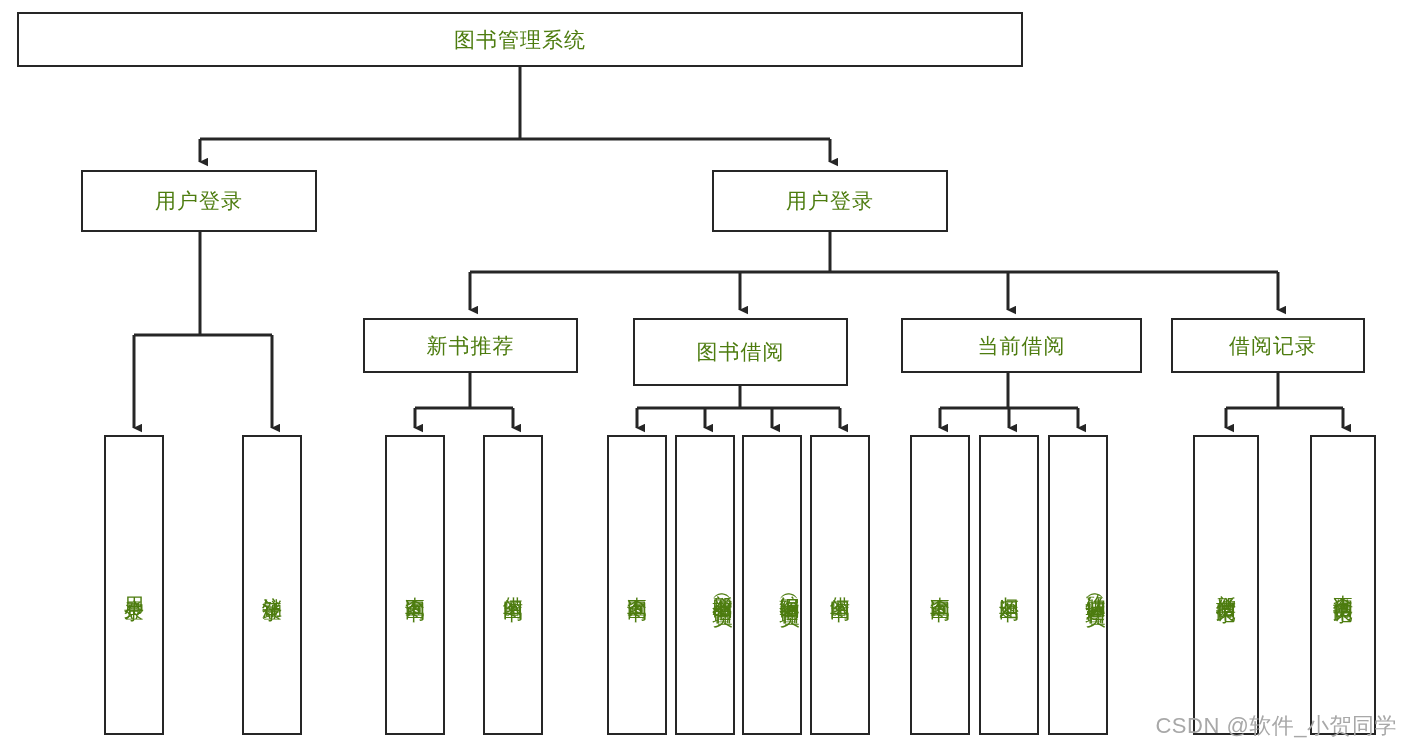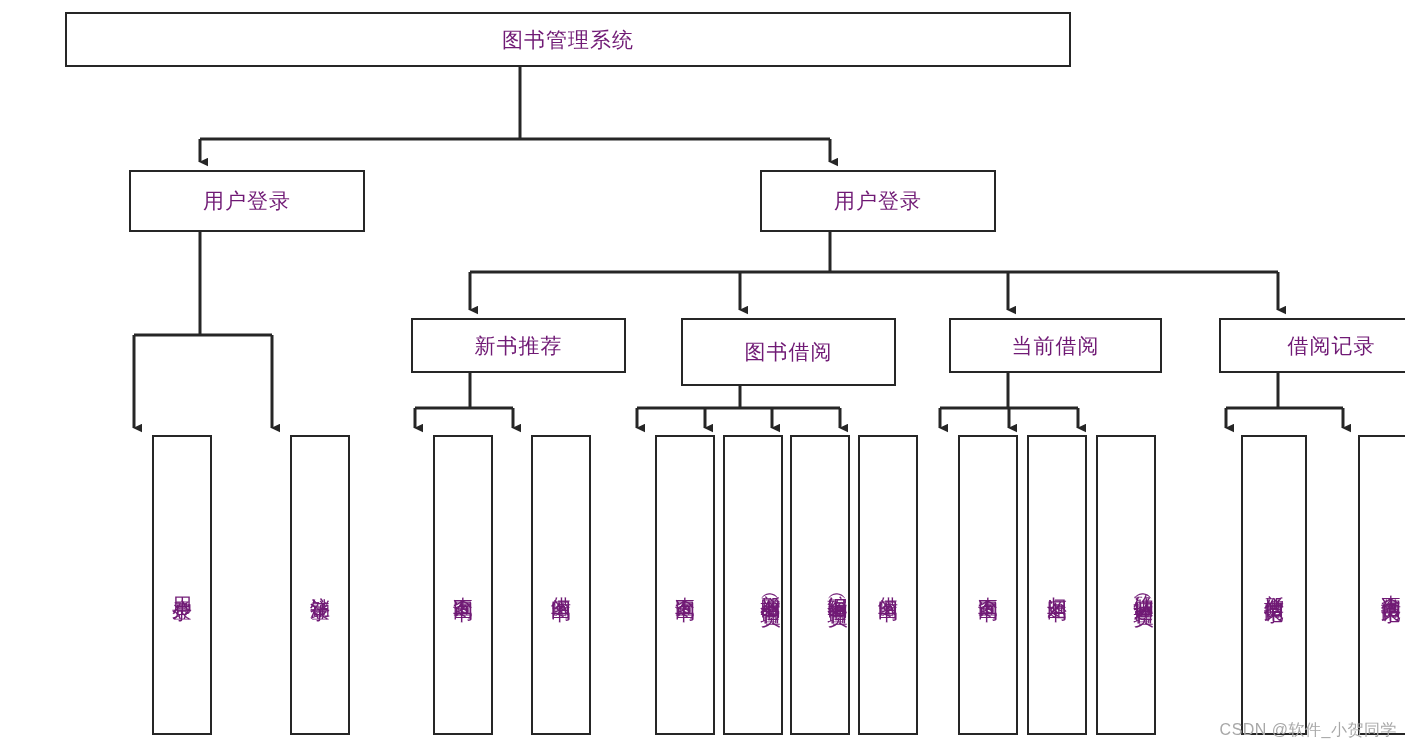"图书管理系统" .node { color: #701a75 -> #4d7c0f; margin-left: 48px -> none }
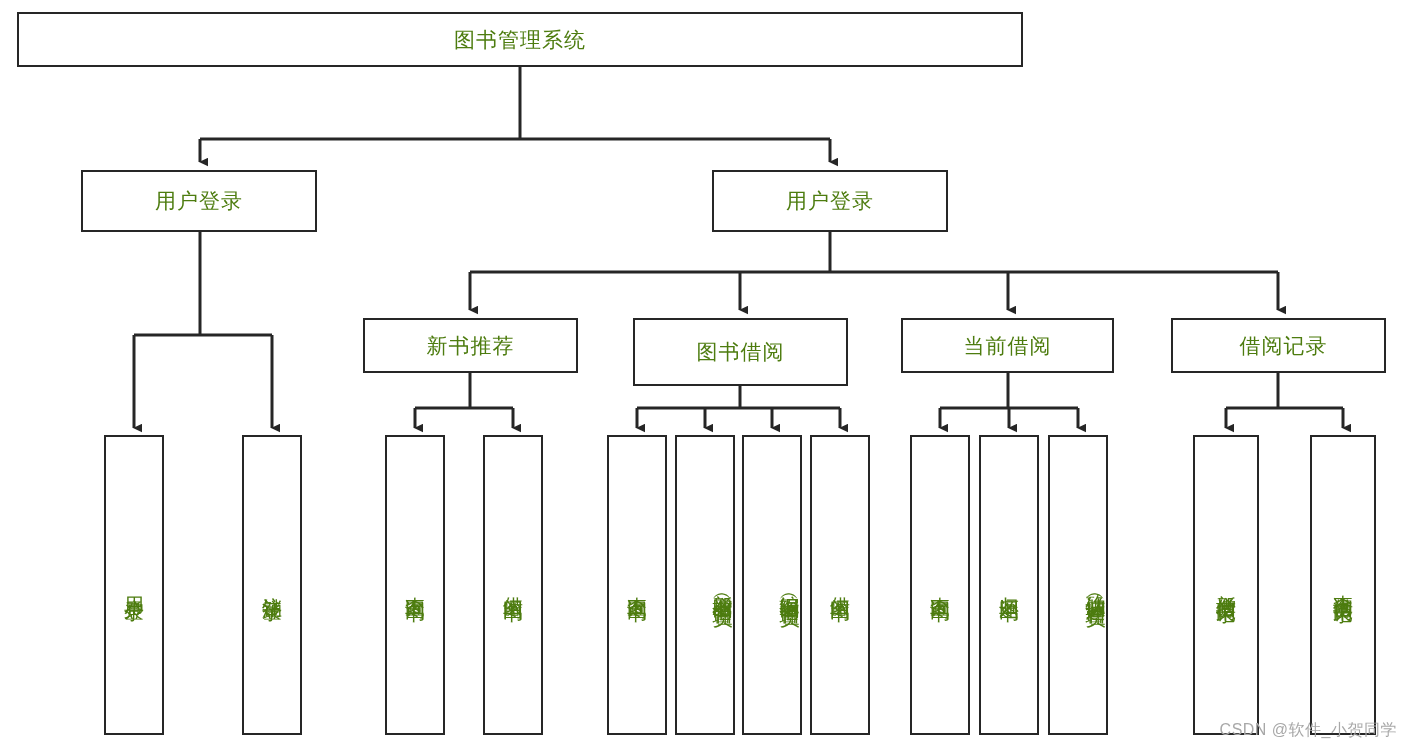"当前借阅" div.node { width: 213px -> 241px }
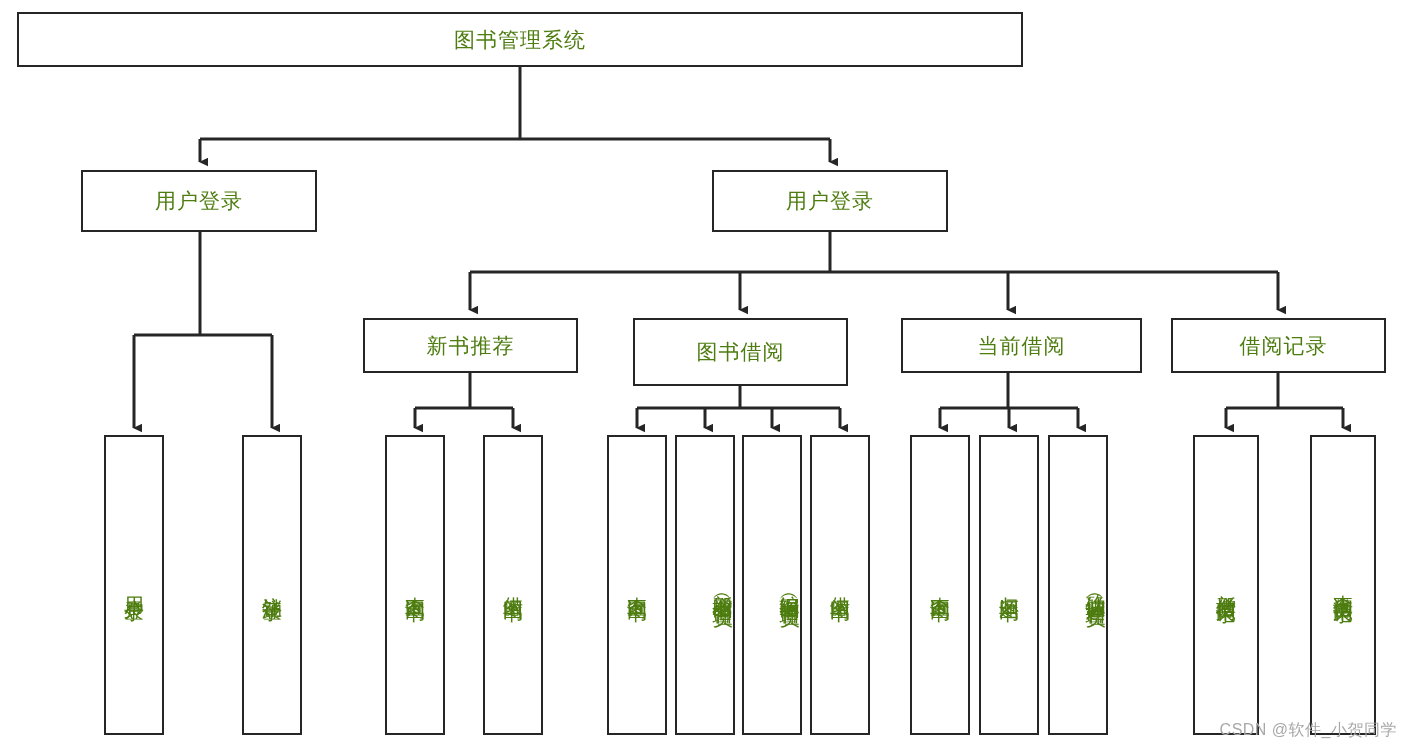"借阅记录" div.node { width: 215px -> 194px }
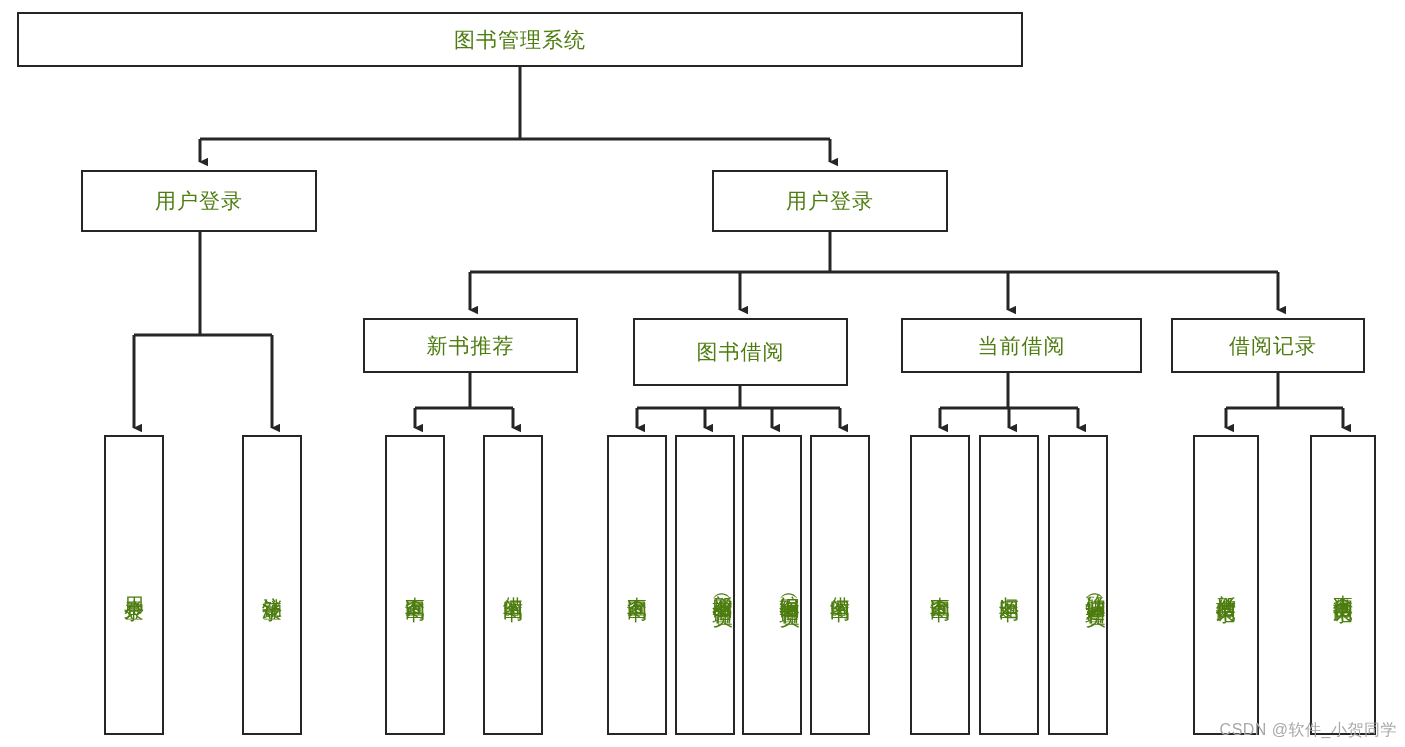"CSDN @软件_小贺同学" #watermark { font-size: 16px -> 22px }
